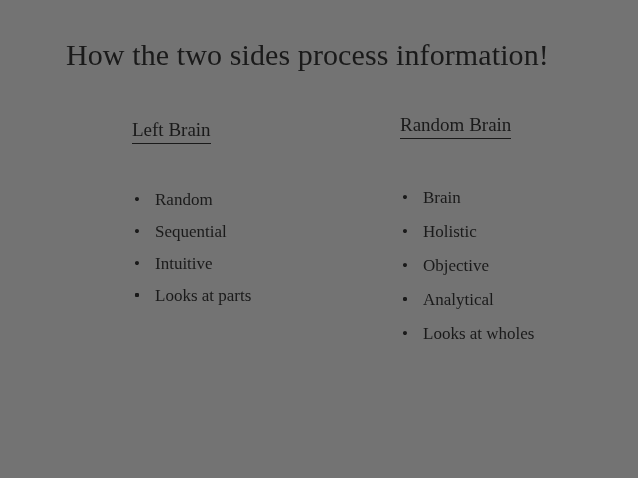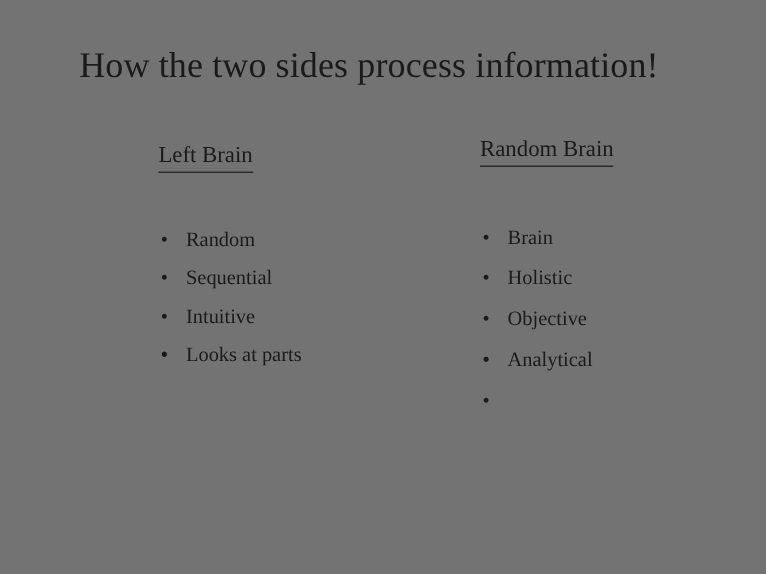"Looks at wholes" span { html: none -> <span>Looks at wholes</span> }
